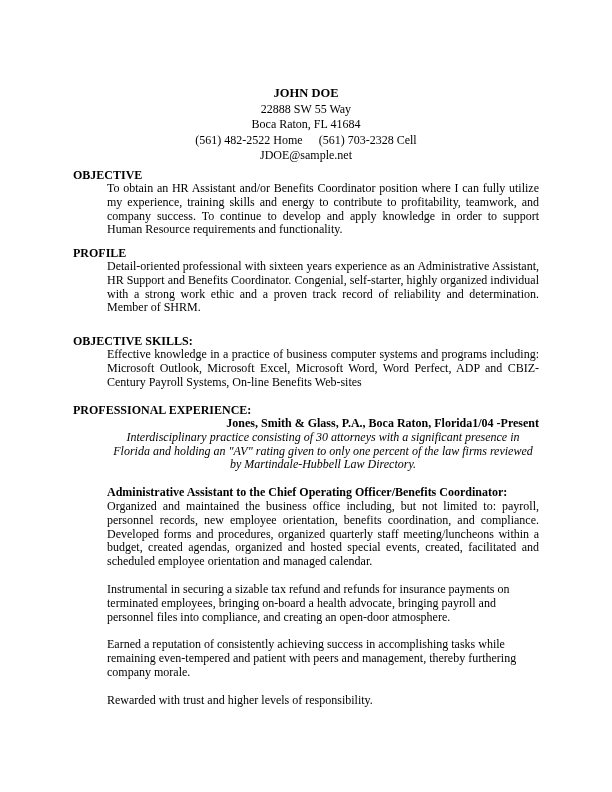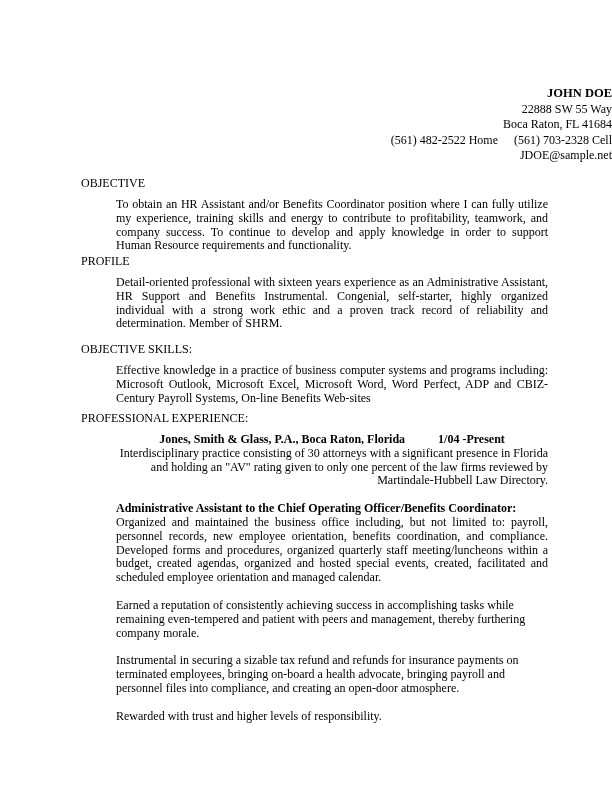"JOHN DOE" .header div { text-align: right -> none }
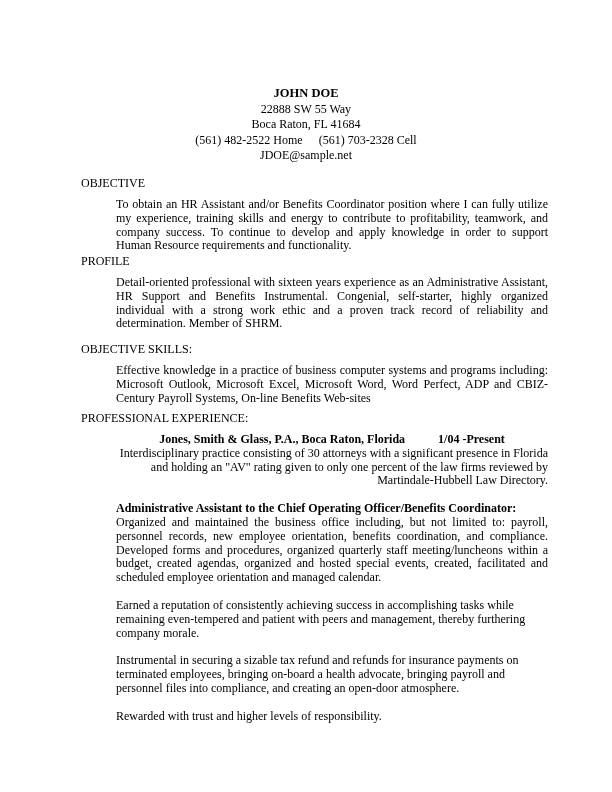"OBJECTIVE" .section h2 { font-weight: normal -> bold; margin: 8px -> 0 }
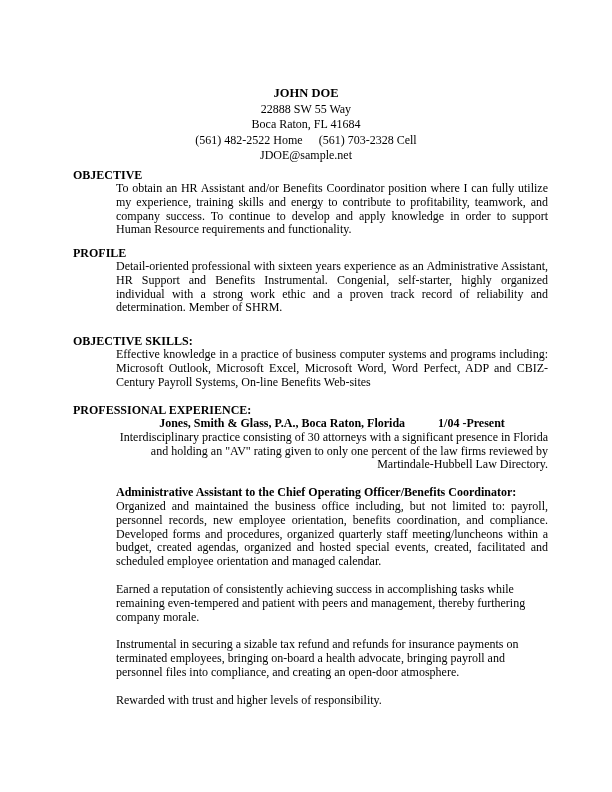"To obtain an HR Assistant" .section .body { margin-left: 43px -> 34px }
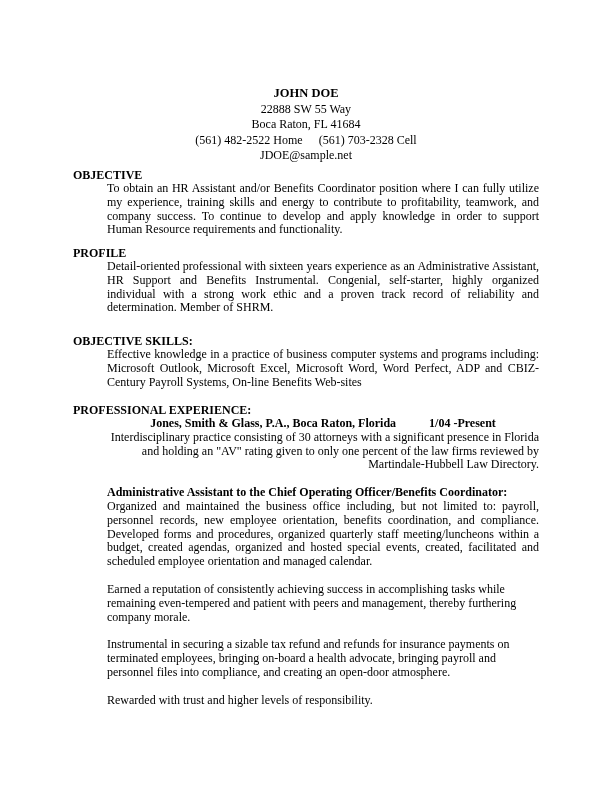"Detail-oriented professional with" p { text: Instrumental -> Coordinator }
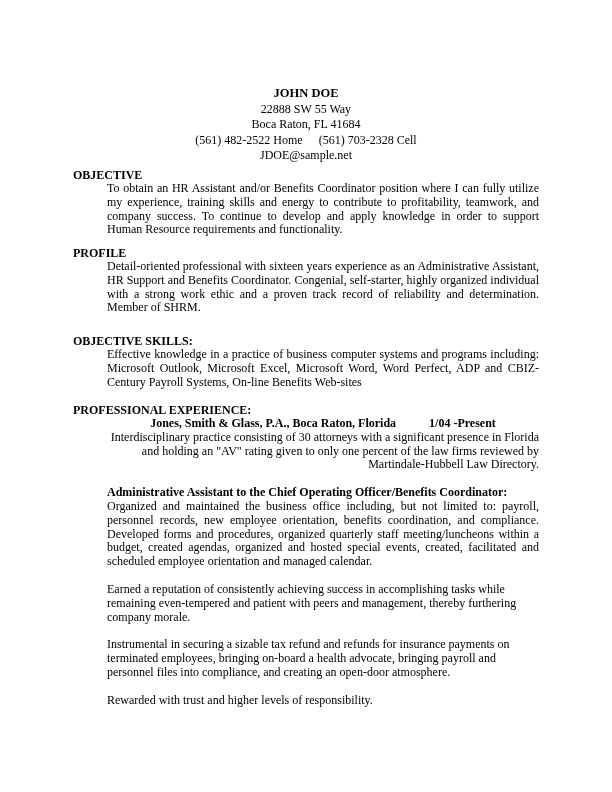"Jones, Smith & Glass, P.A.," .job-line { gap: 33px -> none; justify-content: center -> flex-end }
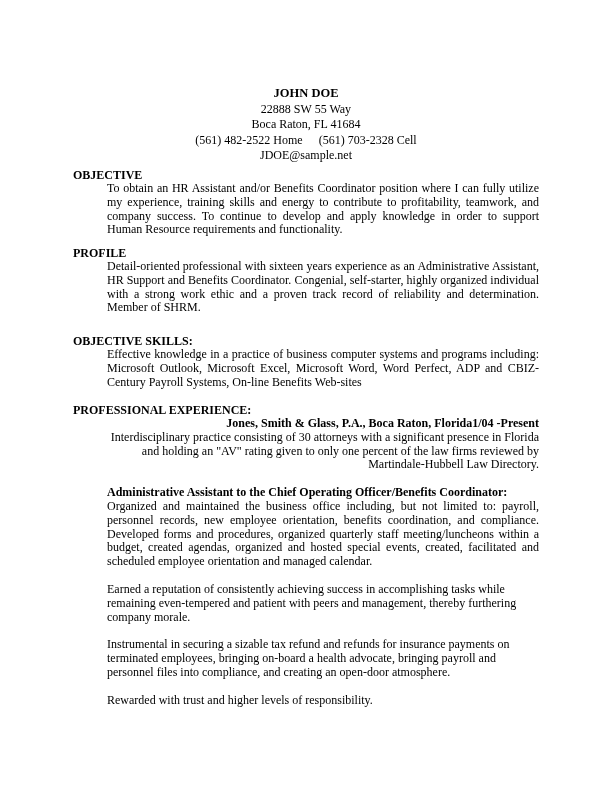"Interdisciplinary practice consisting of" .italic { font-style: none -> italic; text-align: right -> center }
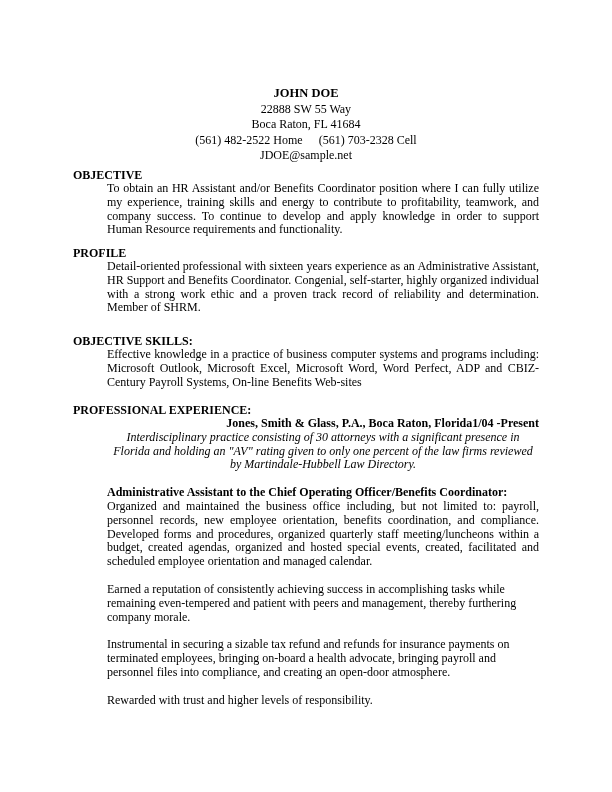"Earned a reputation of consistently" p.para-gap { order: before "Instrumental in securing a sizable" -> after "Instrumental in securing a sizable" }
